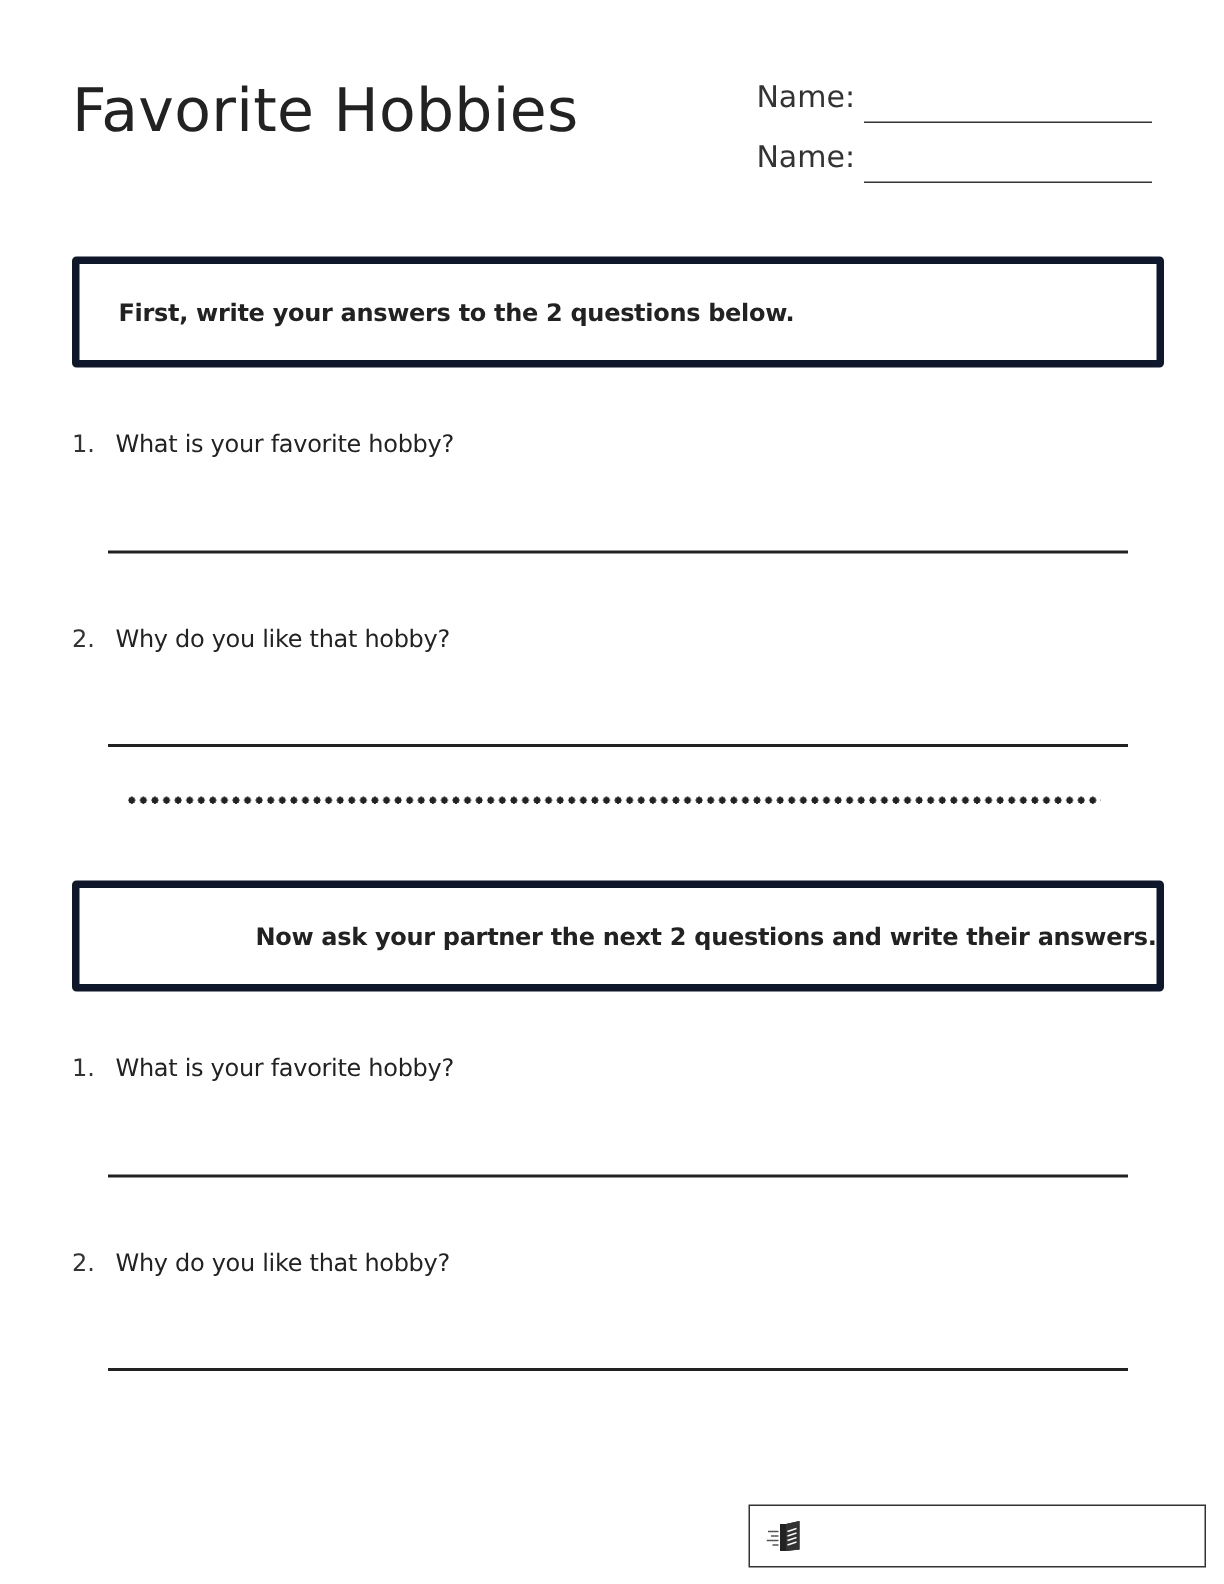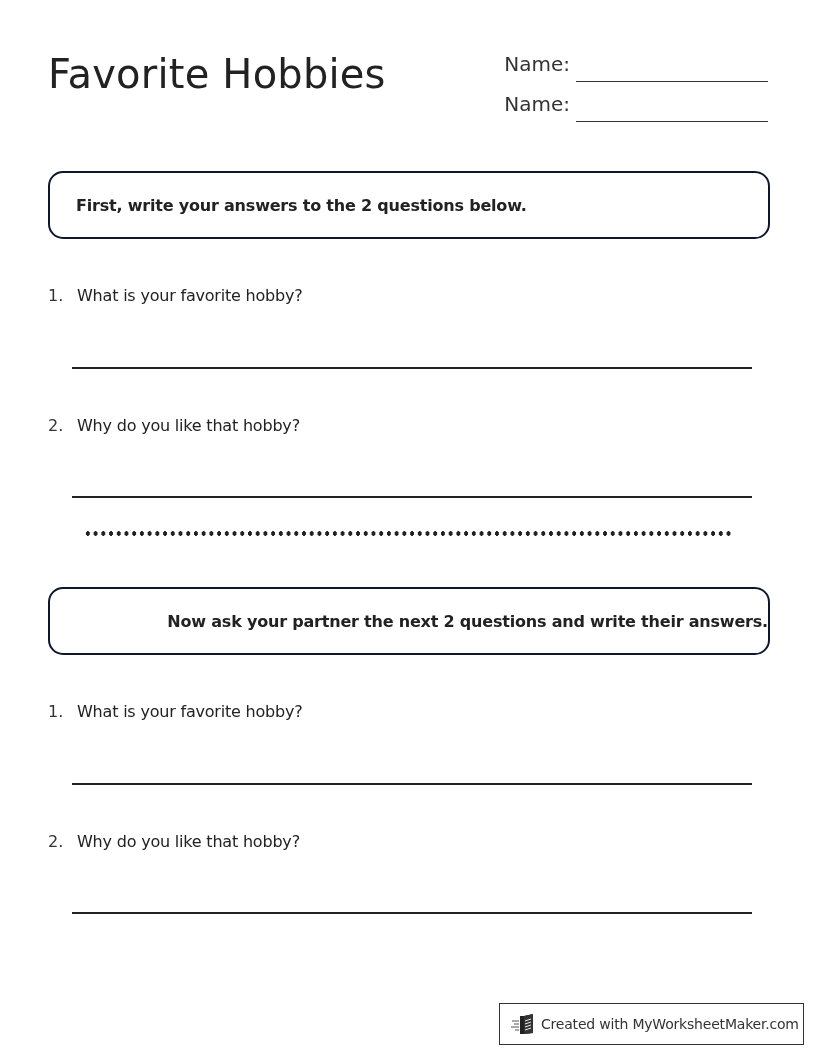"First, write your answers to" .instruction-box { border: 2px solid #0f172a -> 5px solid #0f172a; border-radius: 15px -> 3px }
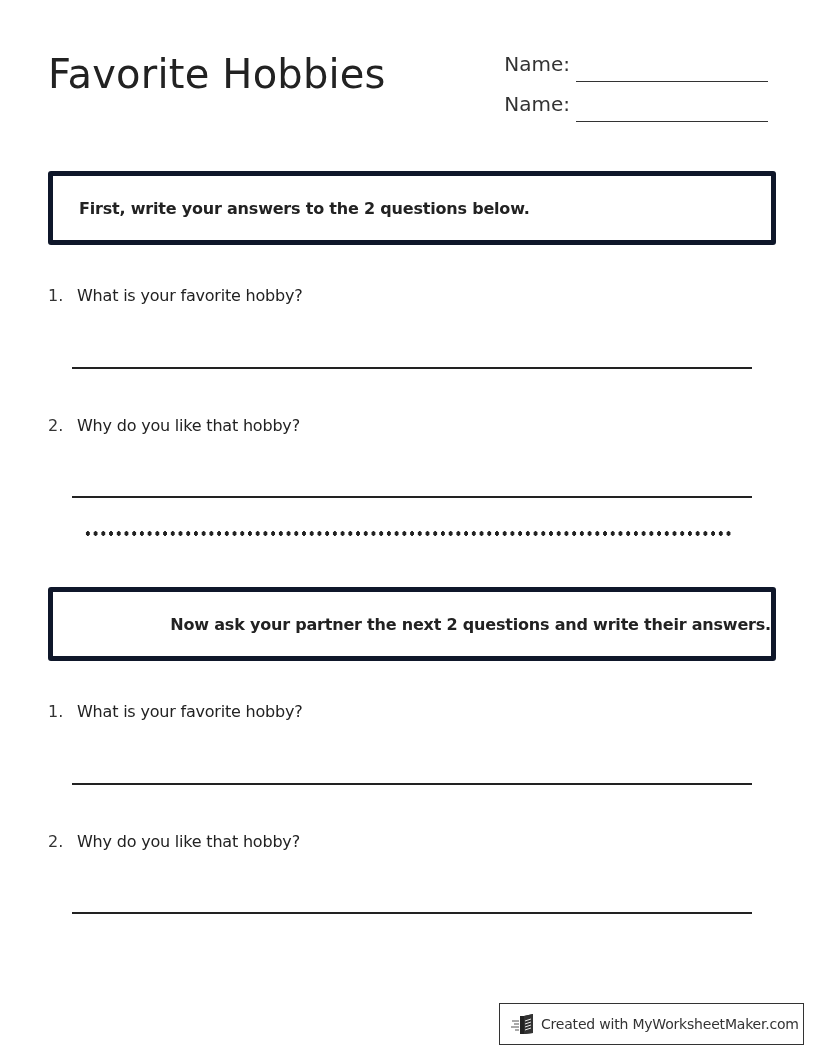"Created with MyWorksheetMaker.com" span.footer-text { html: <span>Created with MyWorksheetMaker.com</span> -> none }
